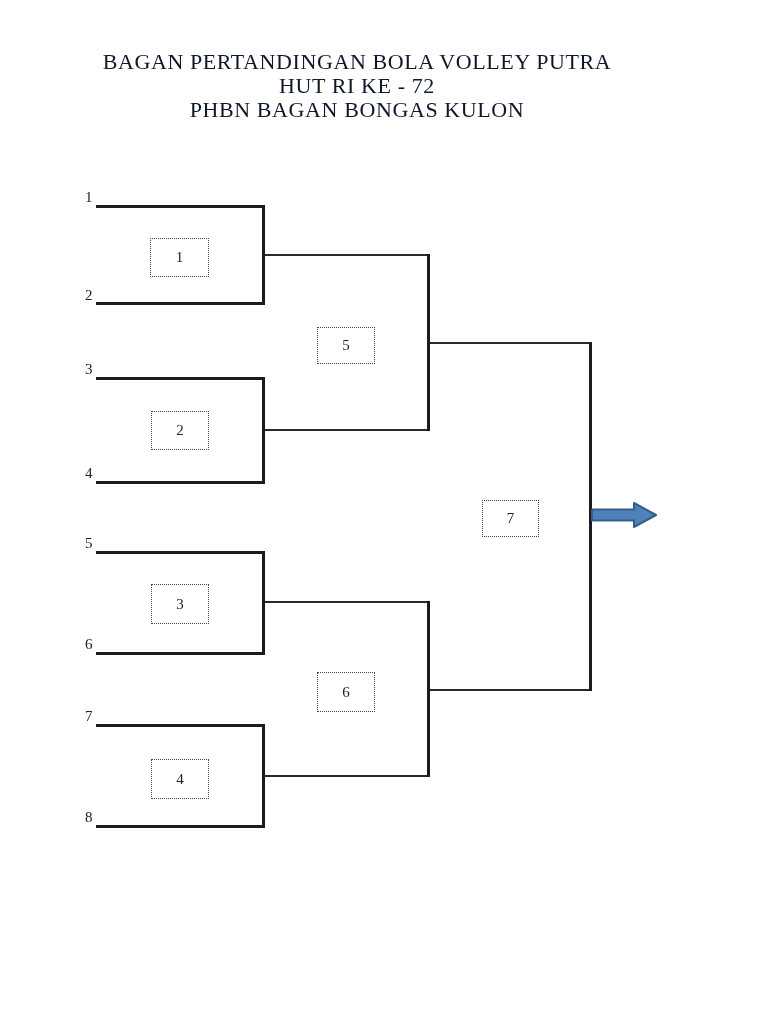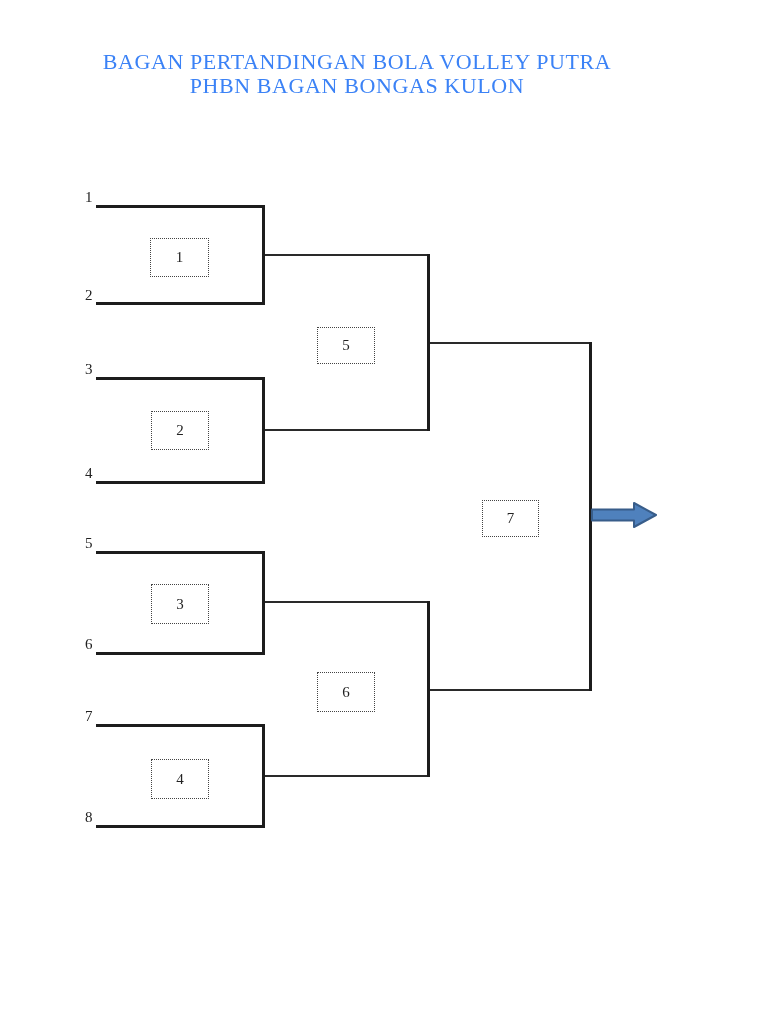"BAGAN PERTANDINGAN BOLA VOLLEY PUTRA" .title-block { color: #3b82f6 -> #0f172a }
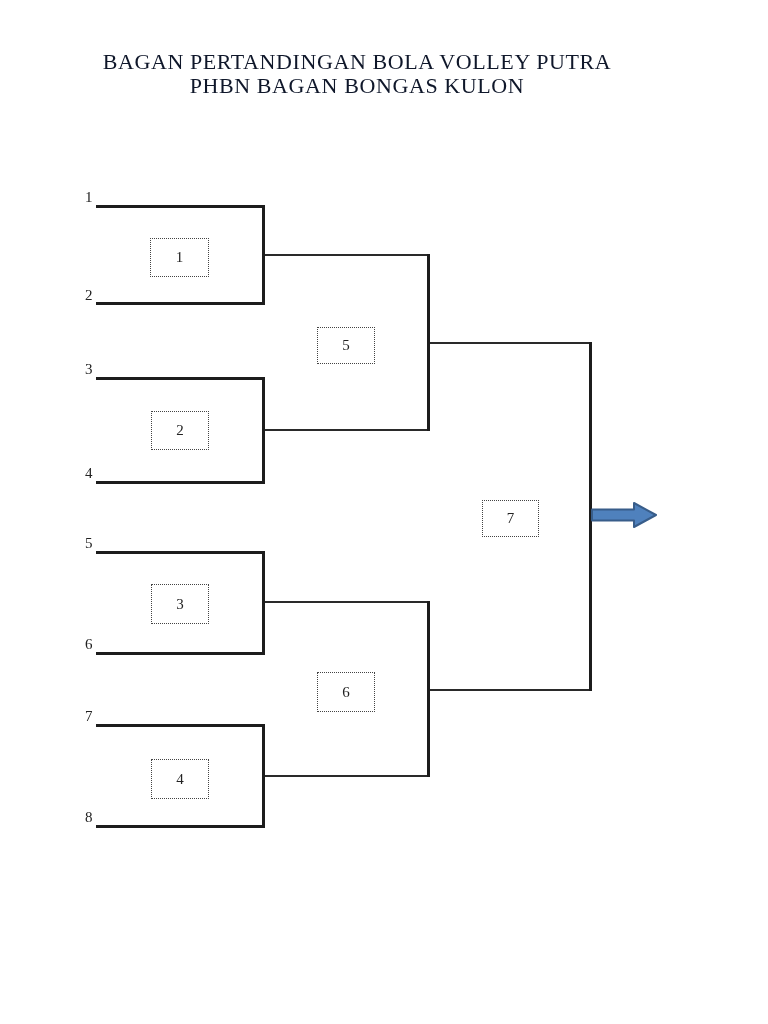"HUT RI KE - 72" div { html: none -> <div>HUT RI KE - 72</div> }
